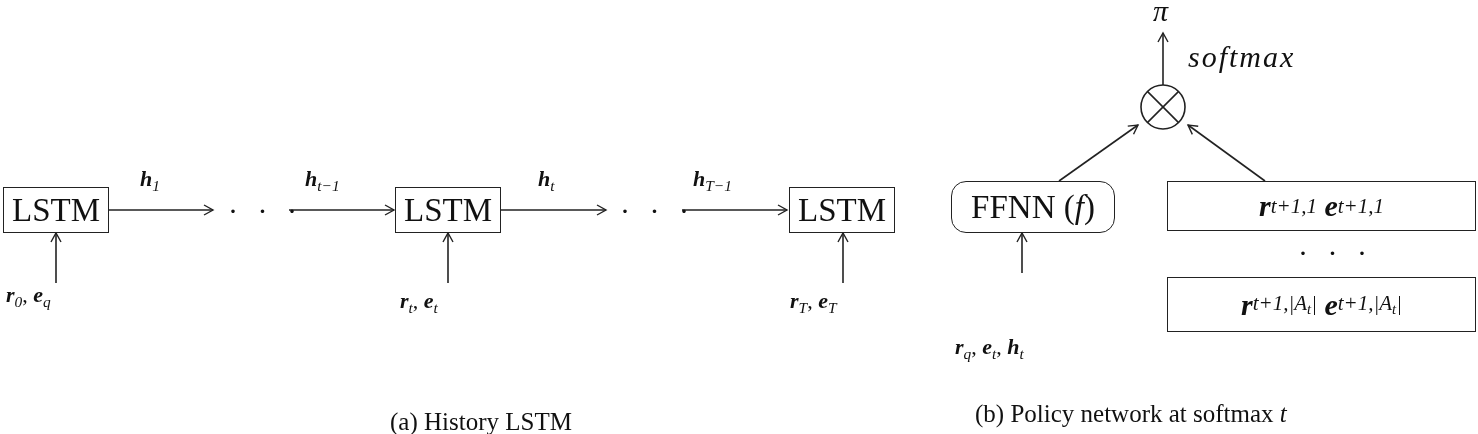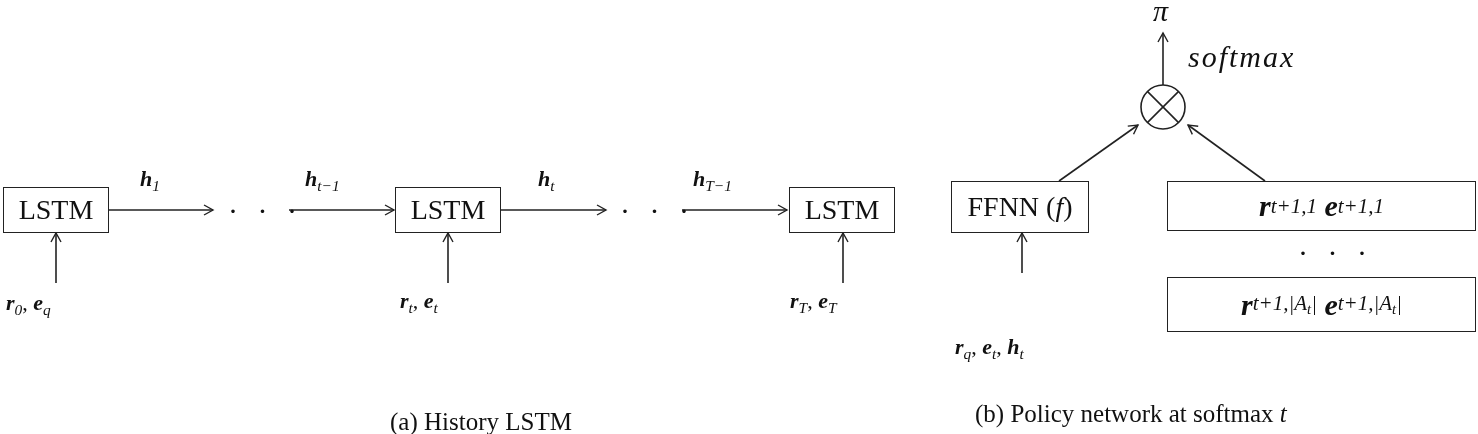"LSTM" .box { font-size: 28px -> 33px }
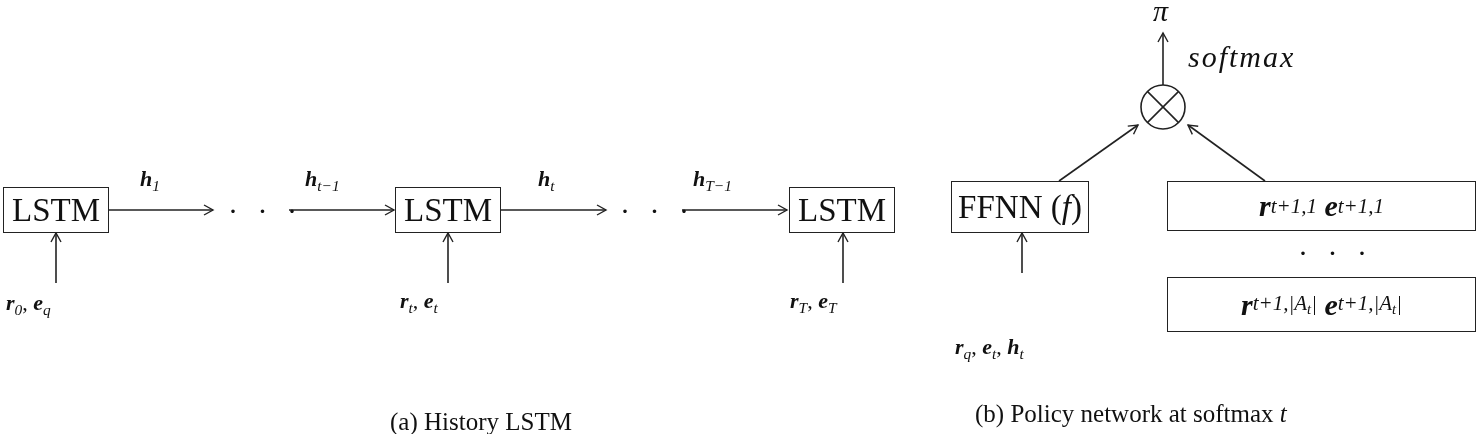"FFNN (" div.box { border-radius: none -> 15px; width: 138px -> 164px }
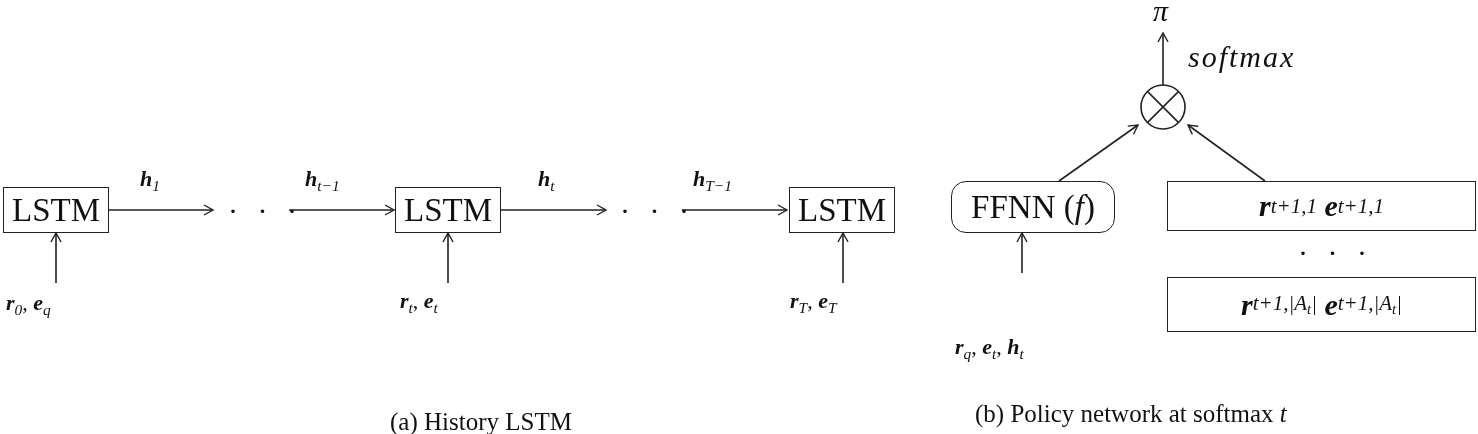"r0, eq" div.lbl { top: 292px -> 284px }
